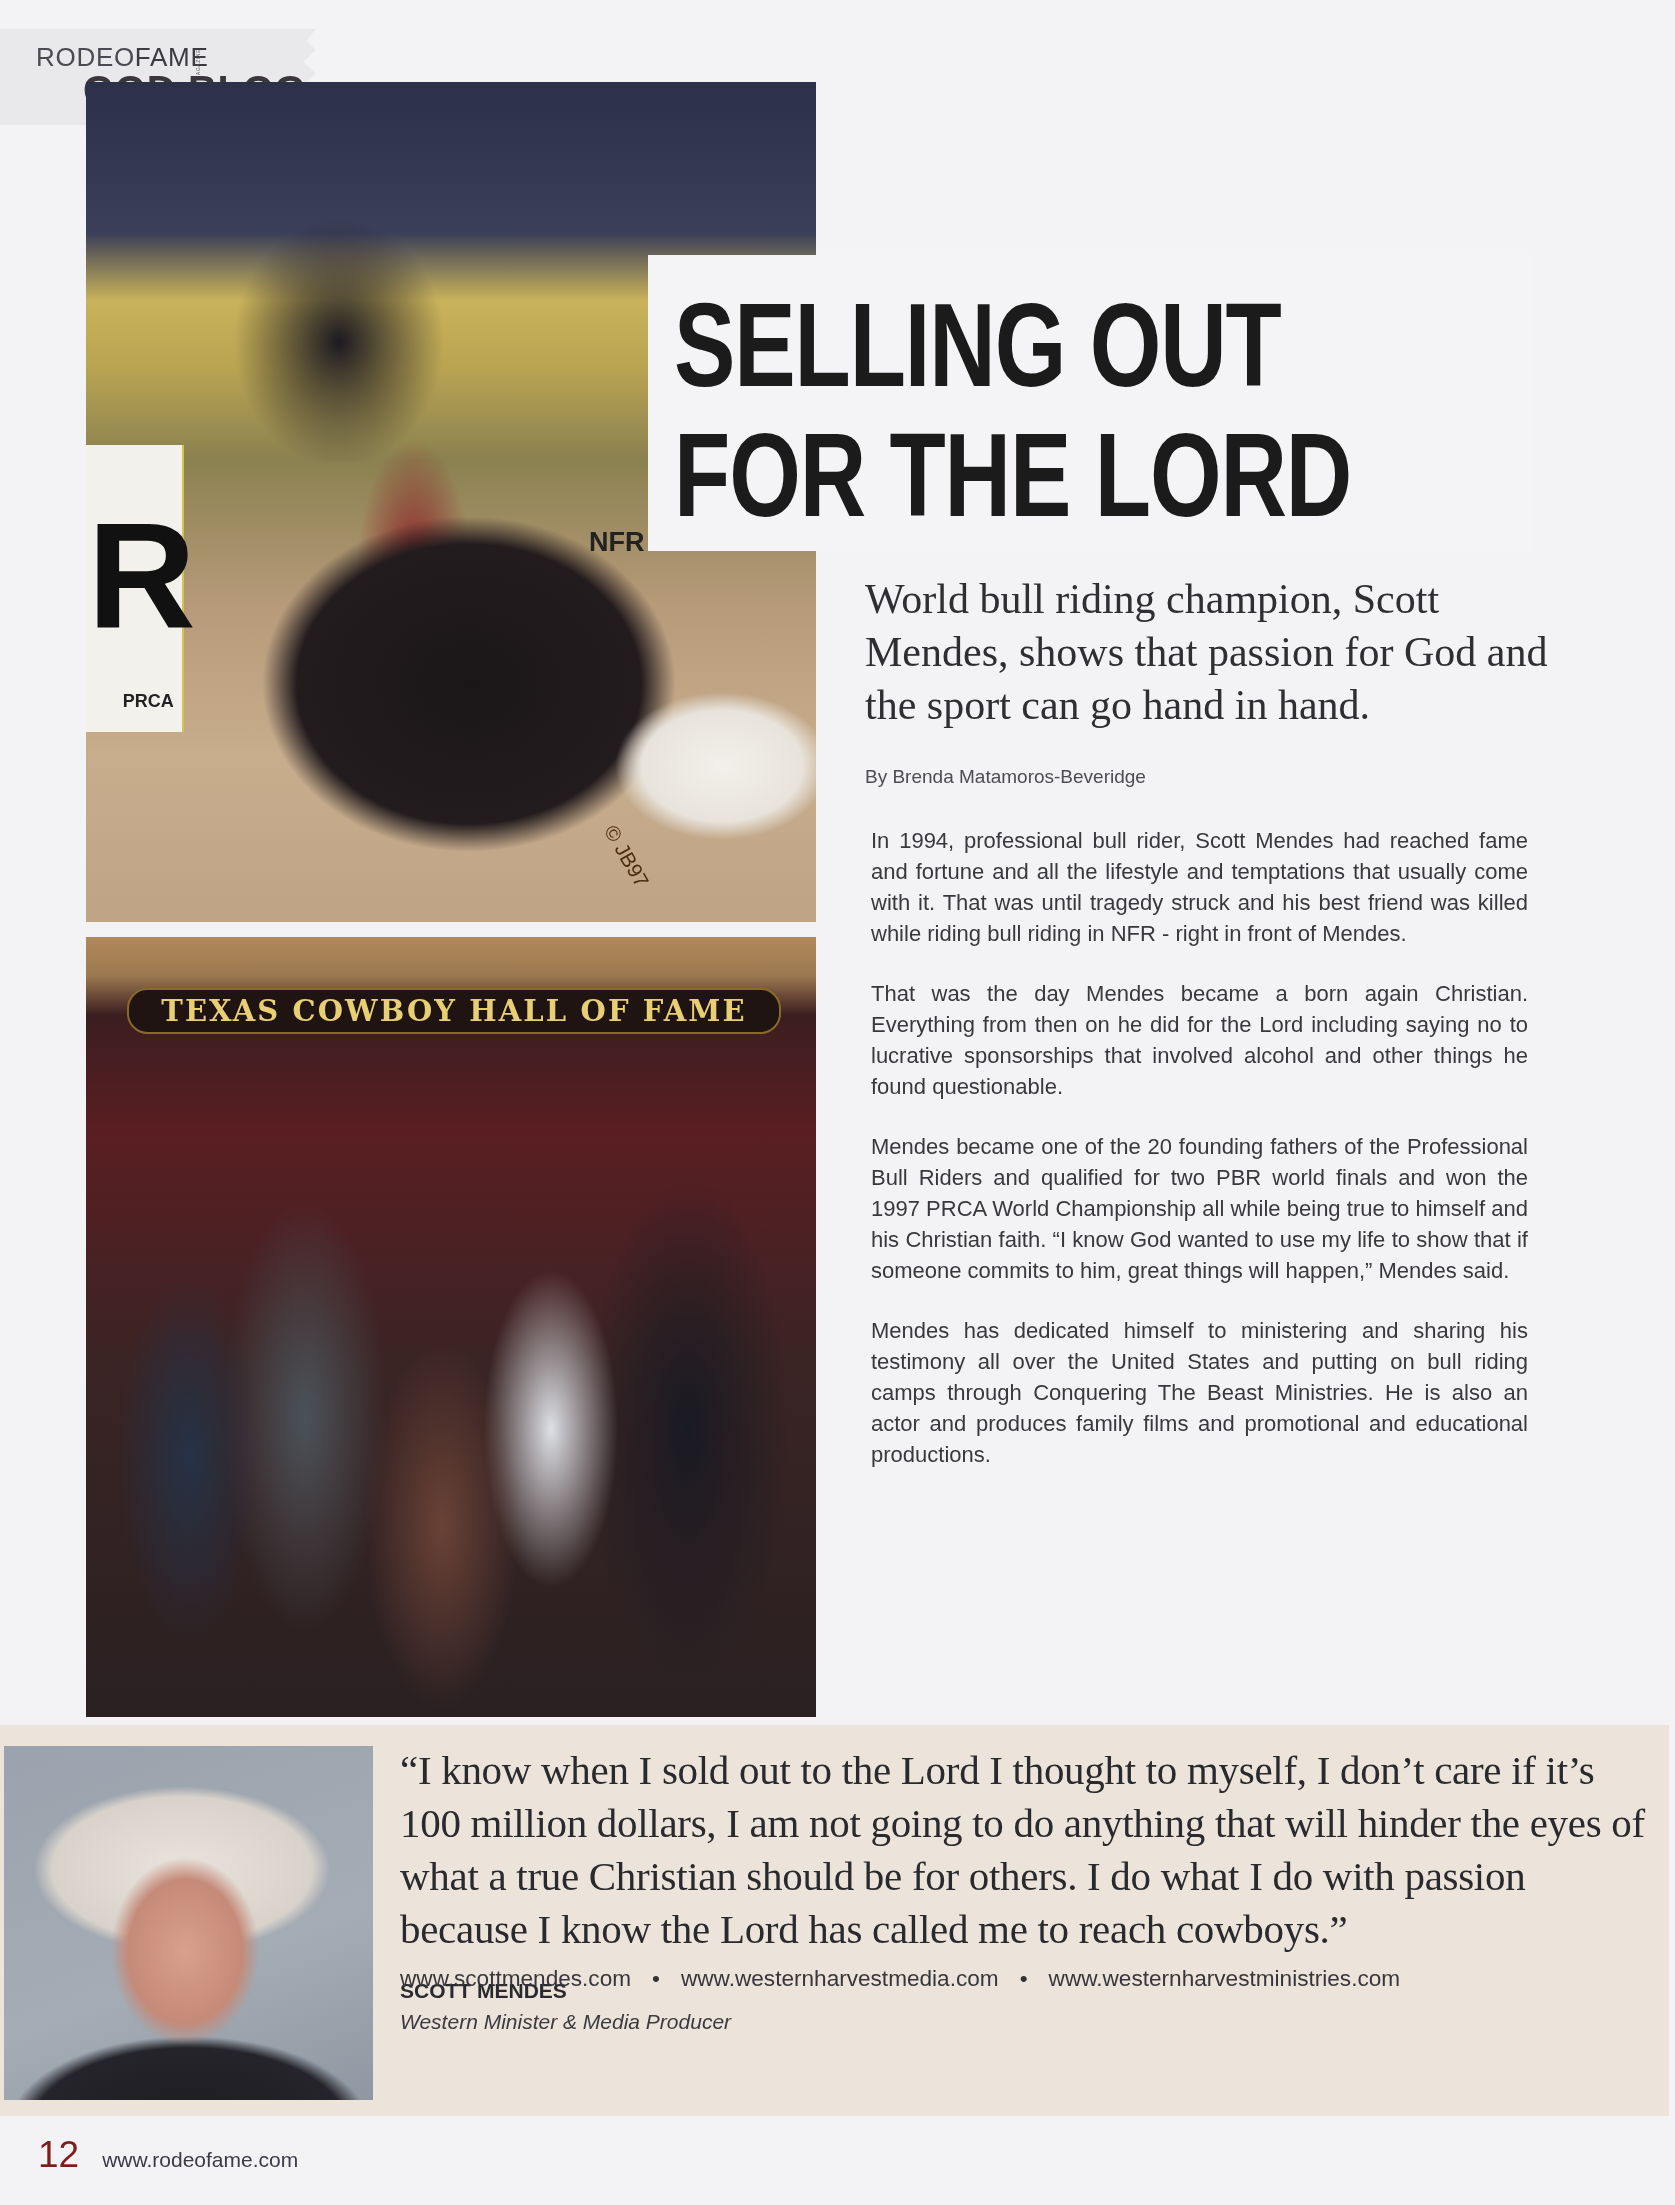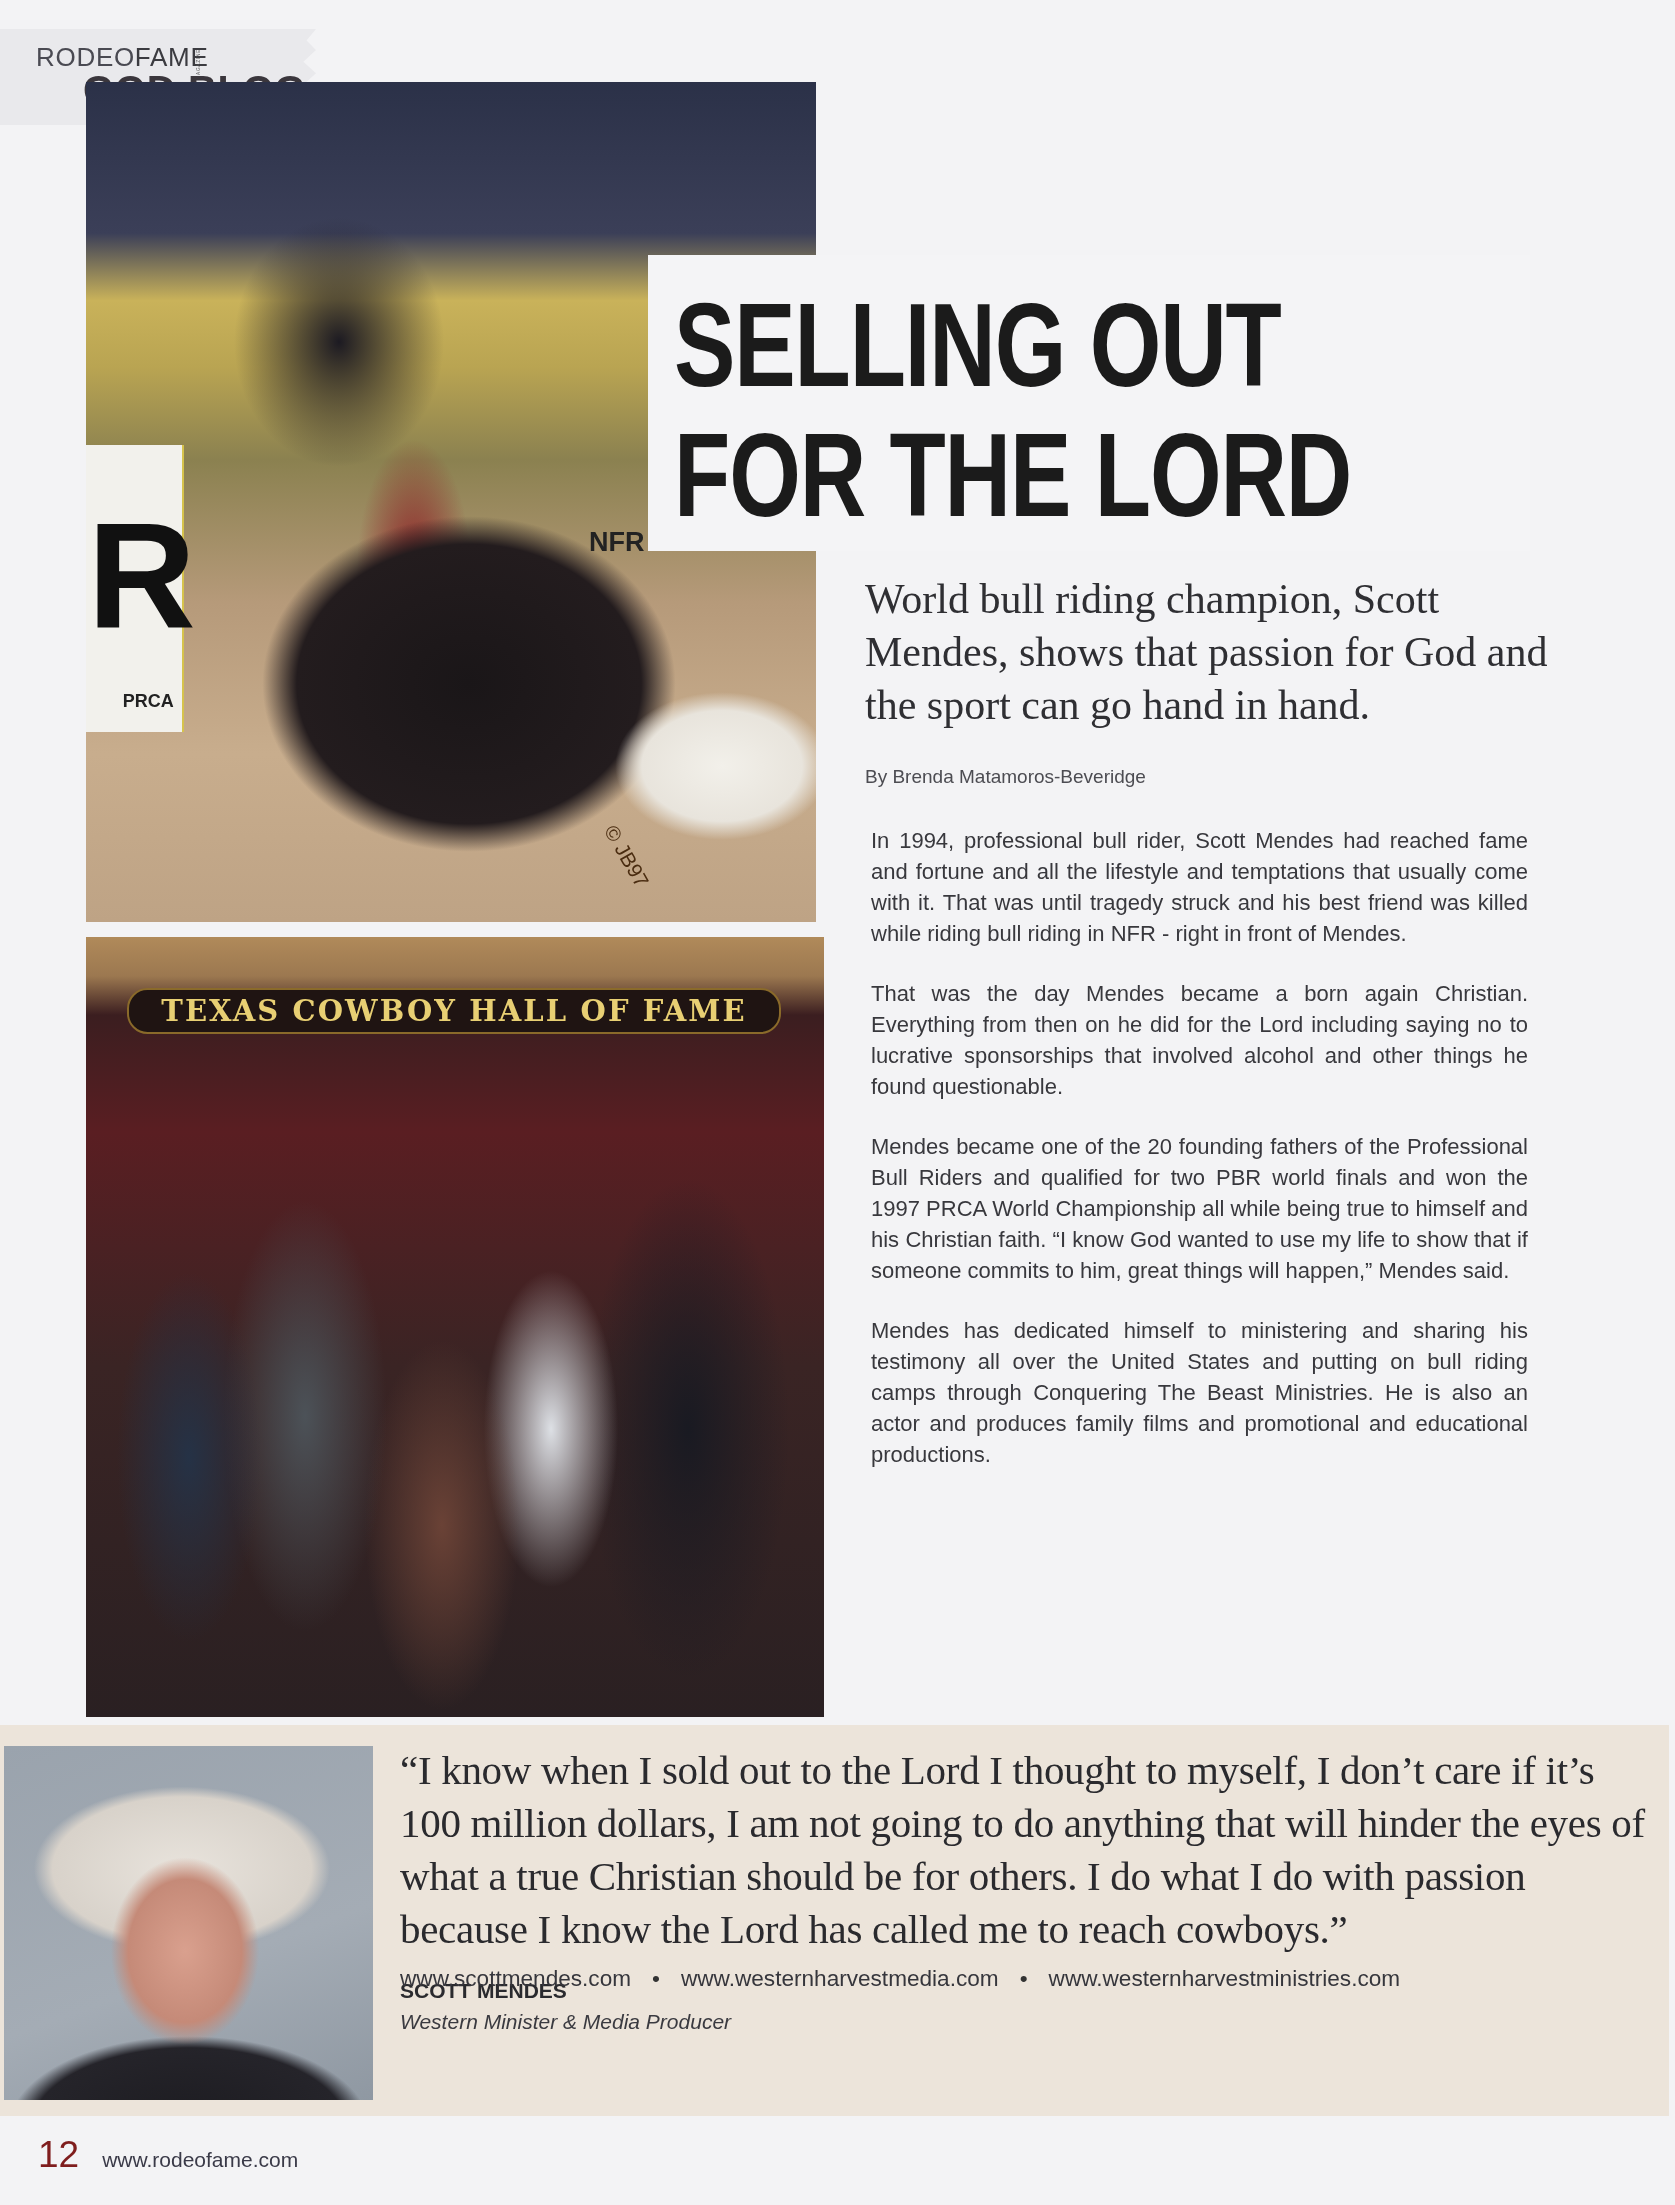"TEXAS COWBOY HALL OF FAME" .photo-family { padding-left: 8px -> none }
